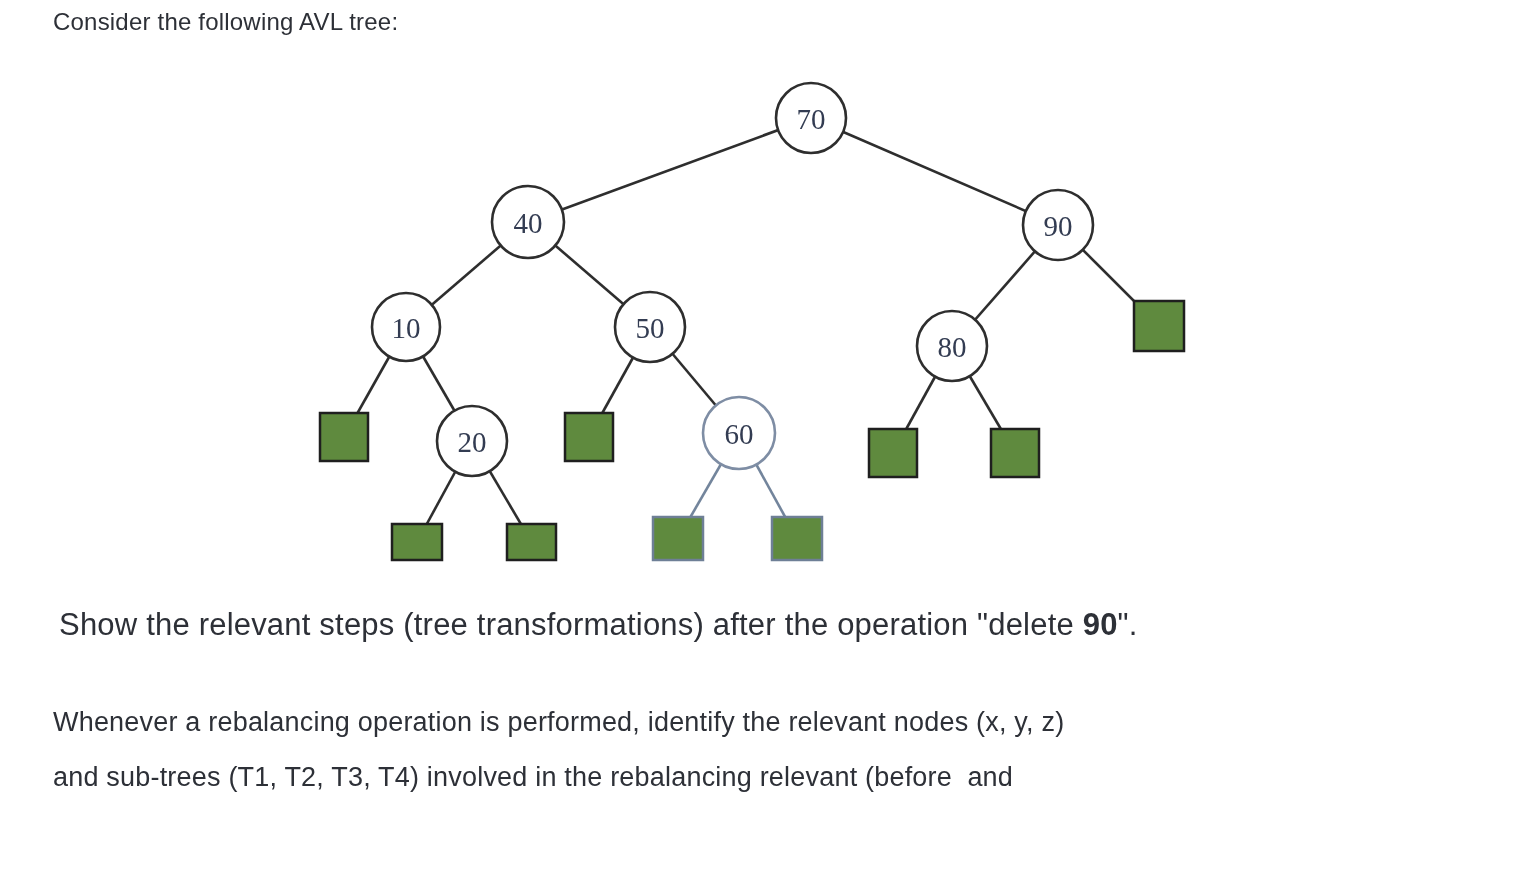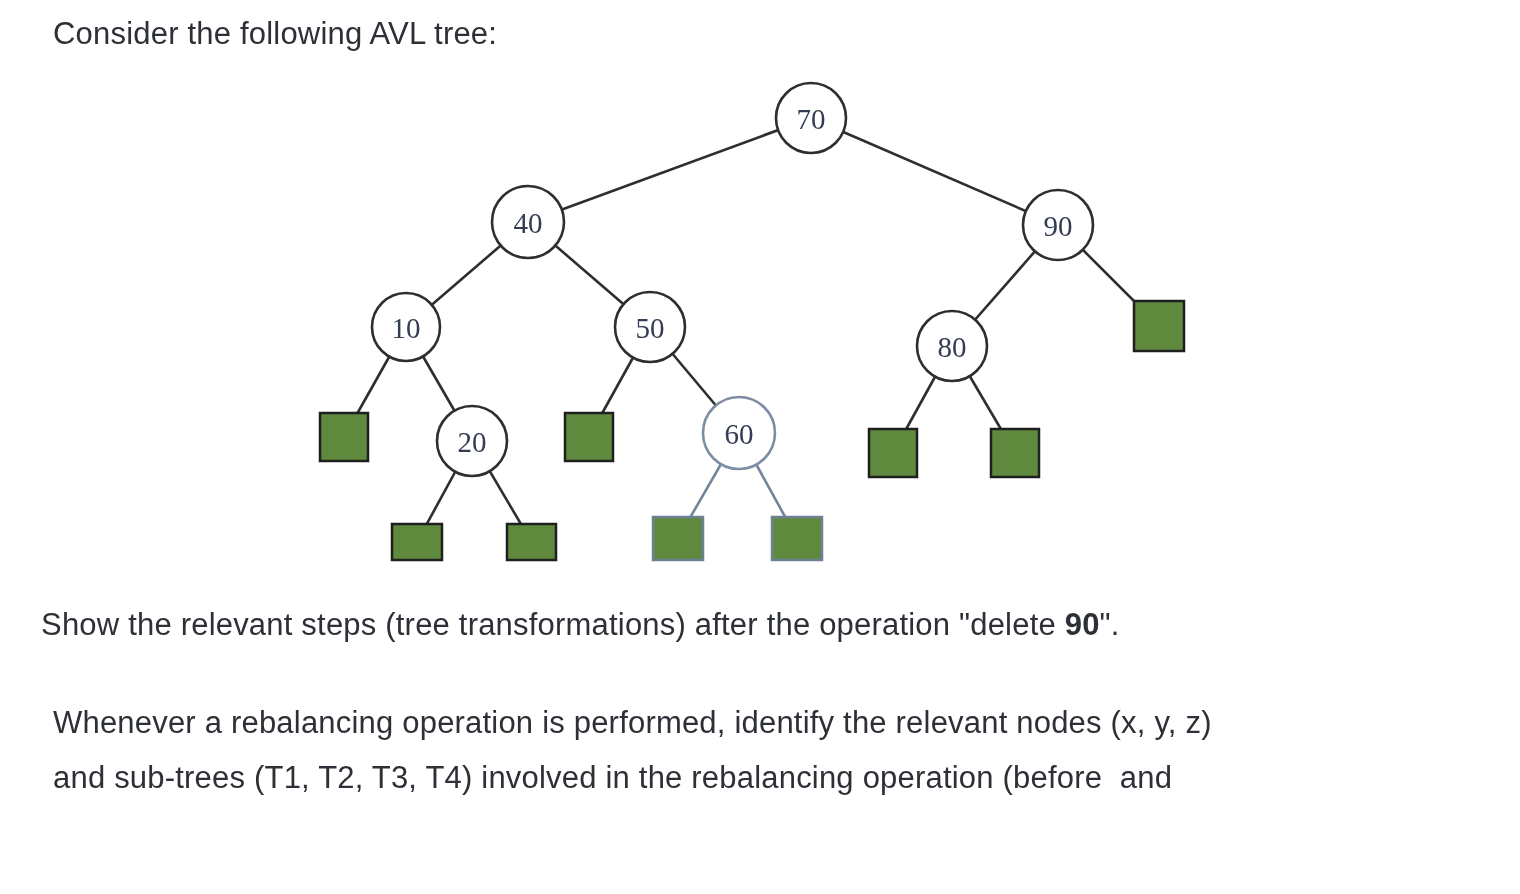"Consider the following AVL tree:" .heading { font-size: 31px -> 24px; margin-top: 12px -> none }
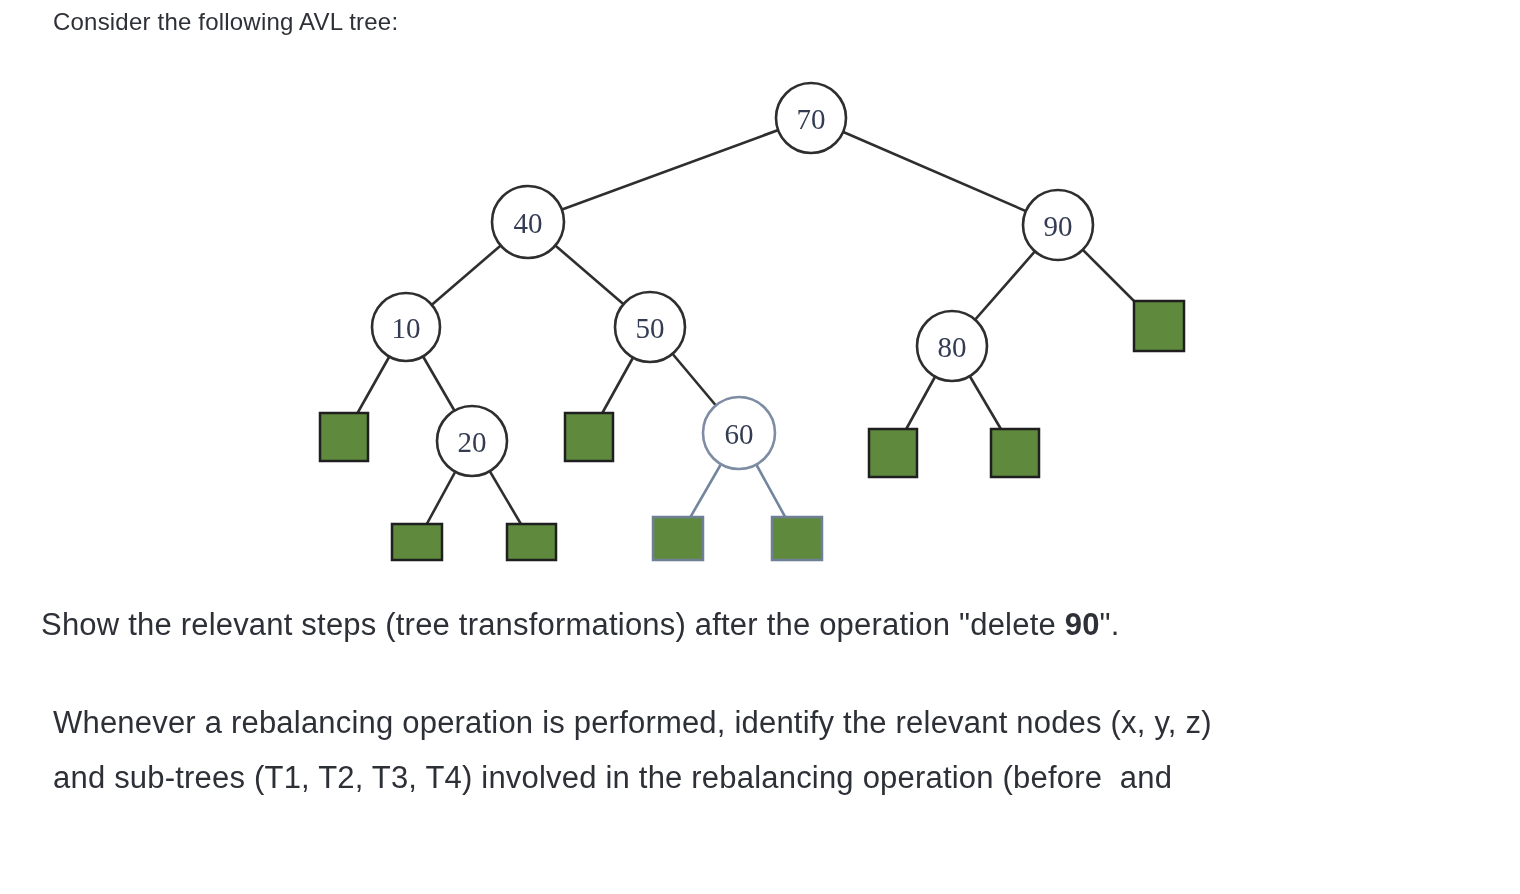"Show the relevant steps (tree" .question-line { left: 41px -> 59px }
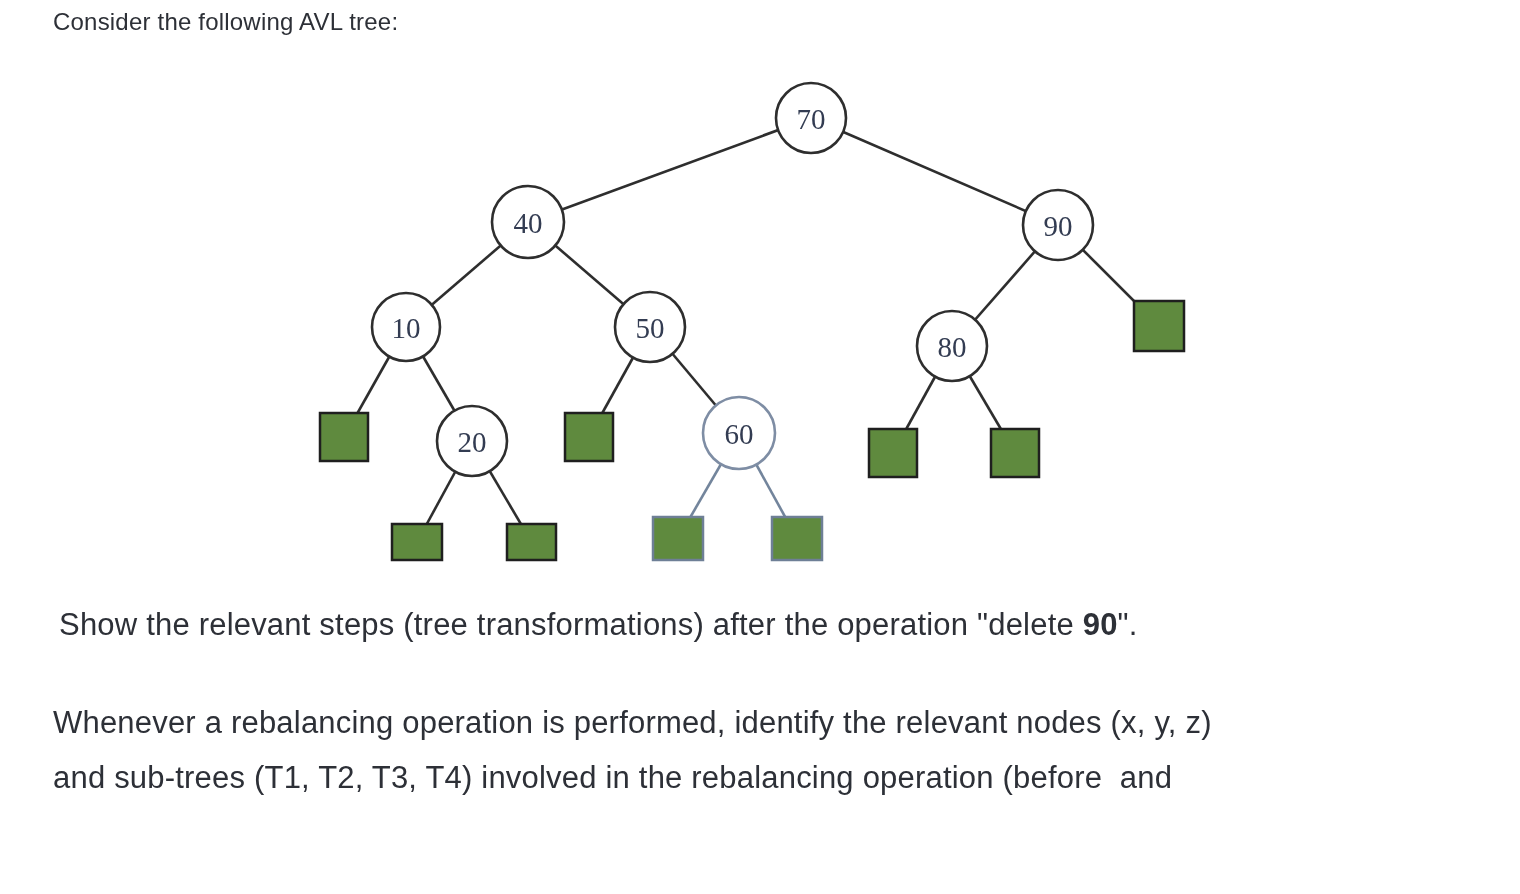"Whenever a rebalancing operation is" .paragraph { font-size: 31px -> 27px }
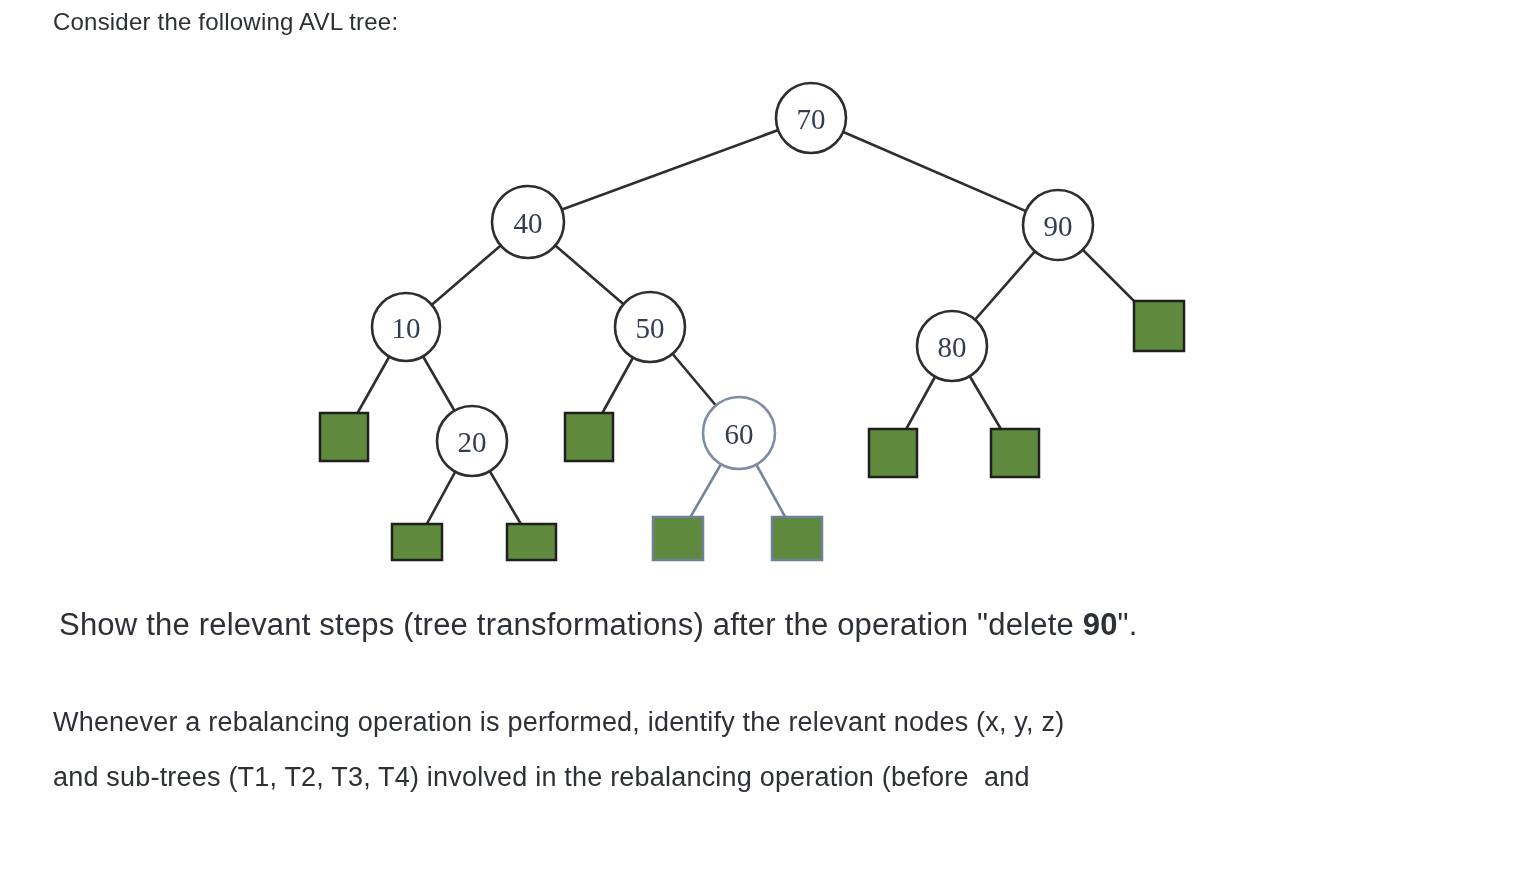"and sub-trees (T1, T2, T3," div.pline { text: operation -> relevant }
